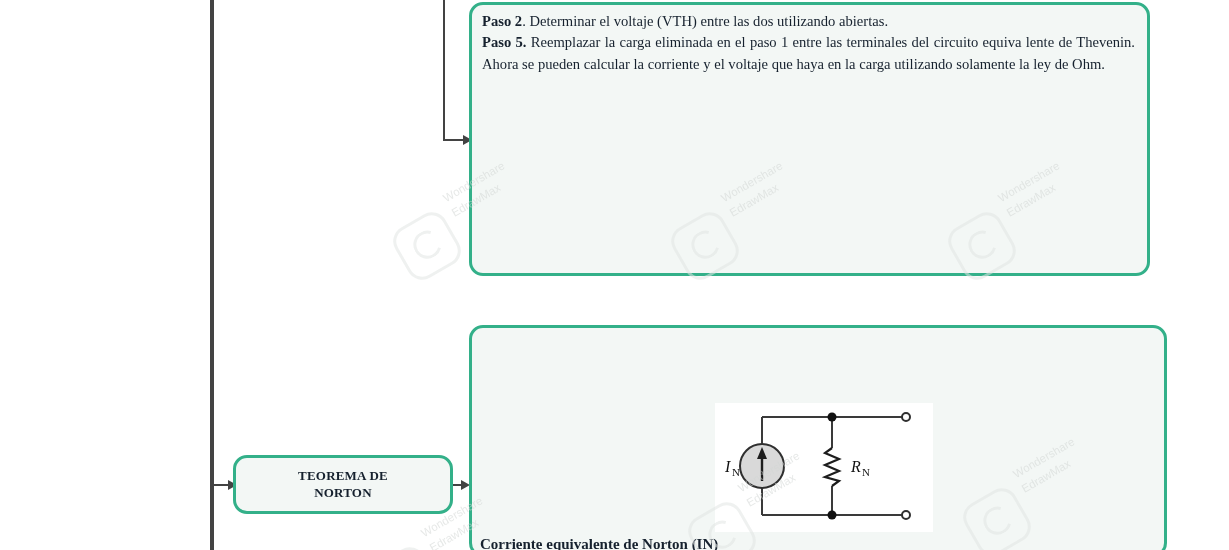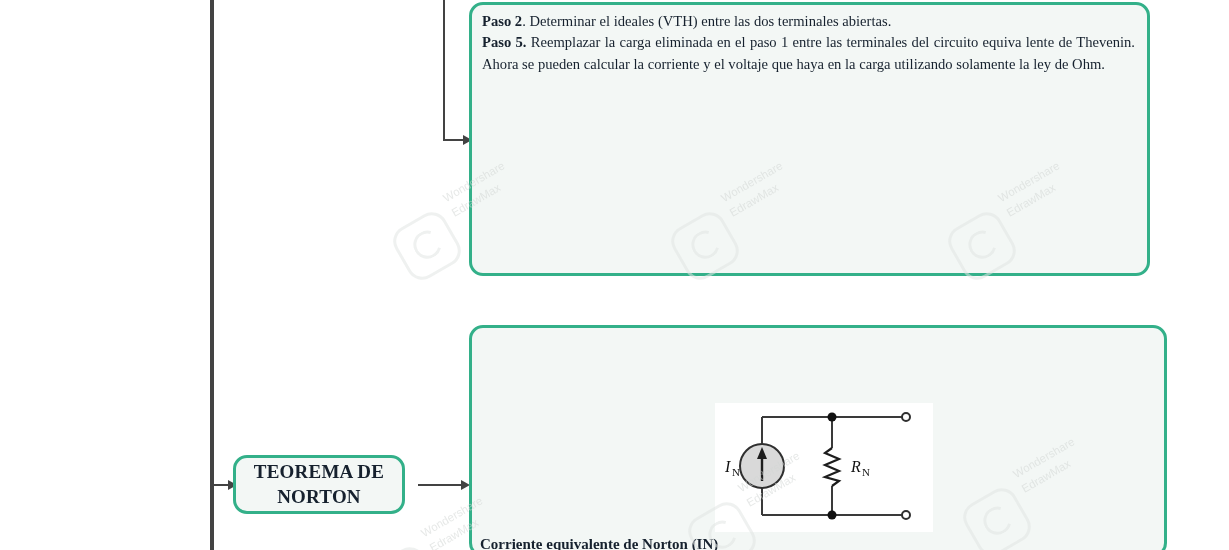". Determinar el ideales (VTH)" span { text: ideales (VTH) entre las dos terminales -> voltaje (VTH) entre las dos utilizando }
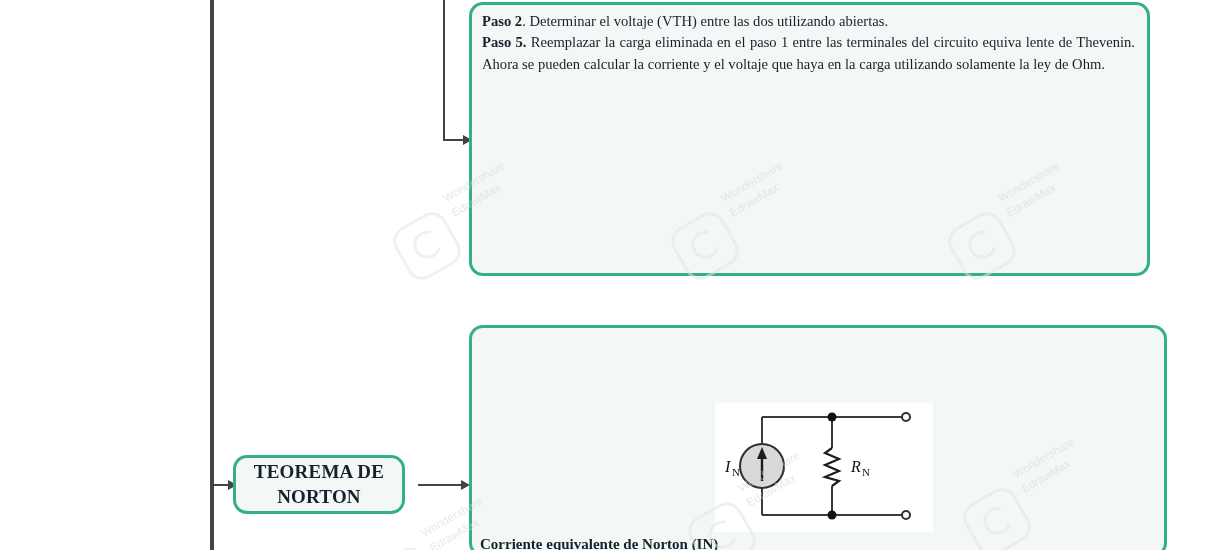"TEOREMA DE" #norton-title-box { font-size: 19px -> 13px; width: 172px -> 220px }
